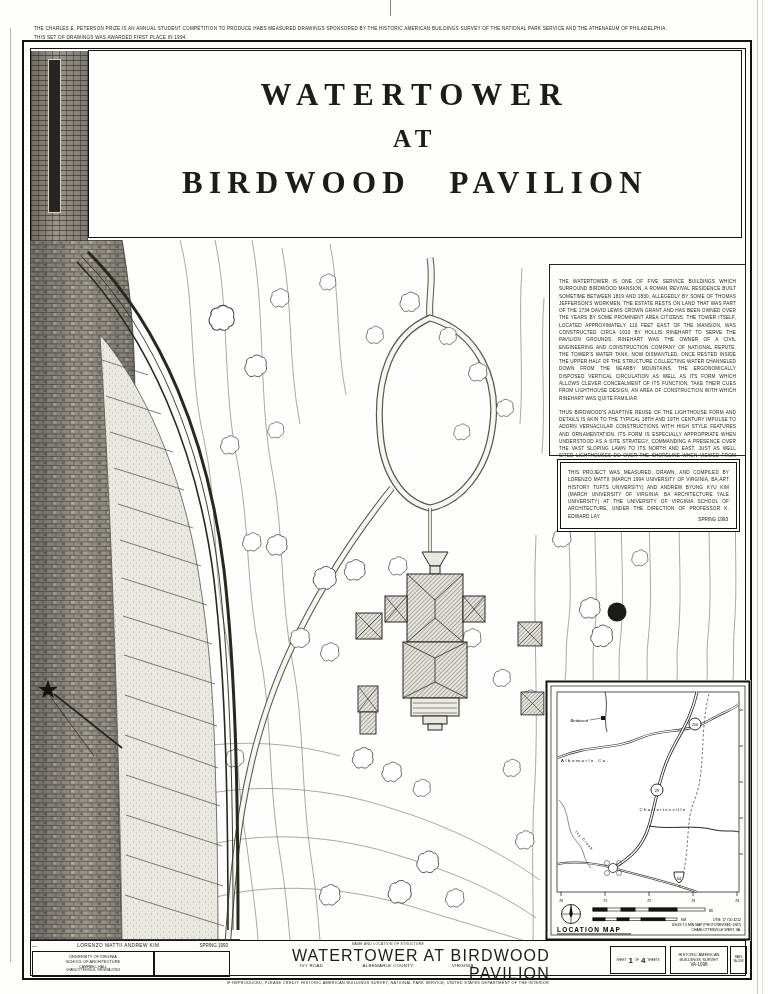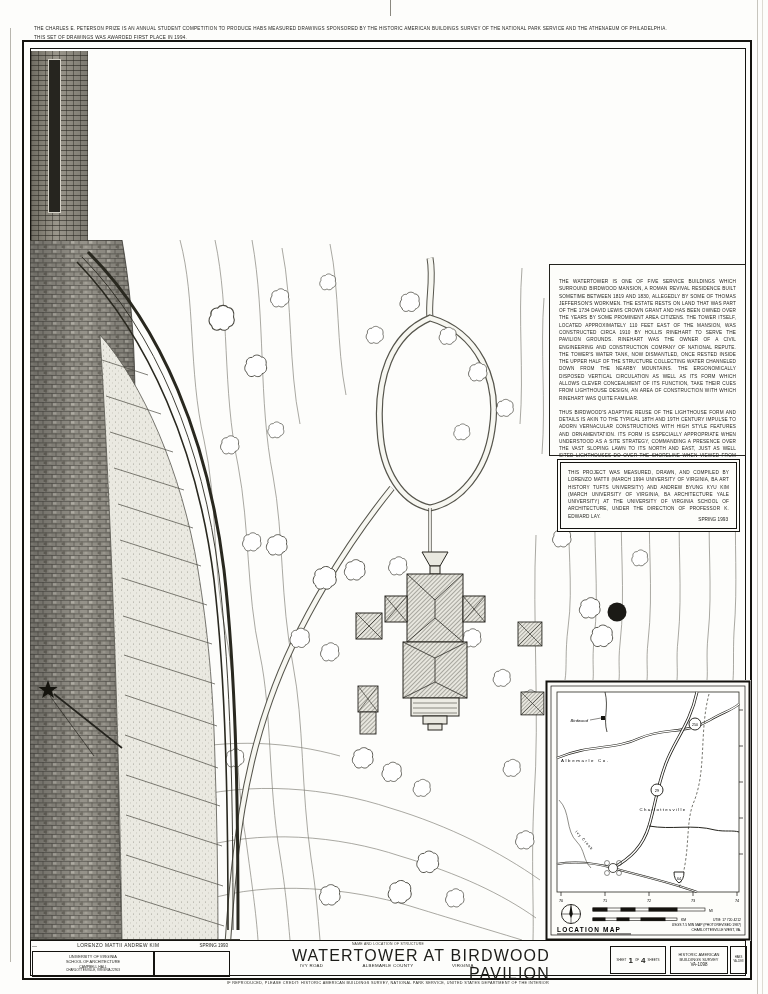"WATERTOWER" div.abs { html: none -> <div> <div>WATERTOWER</div> <div>AT</div> <div>BIRDWOOD PAVILION</div> </div> }
